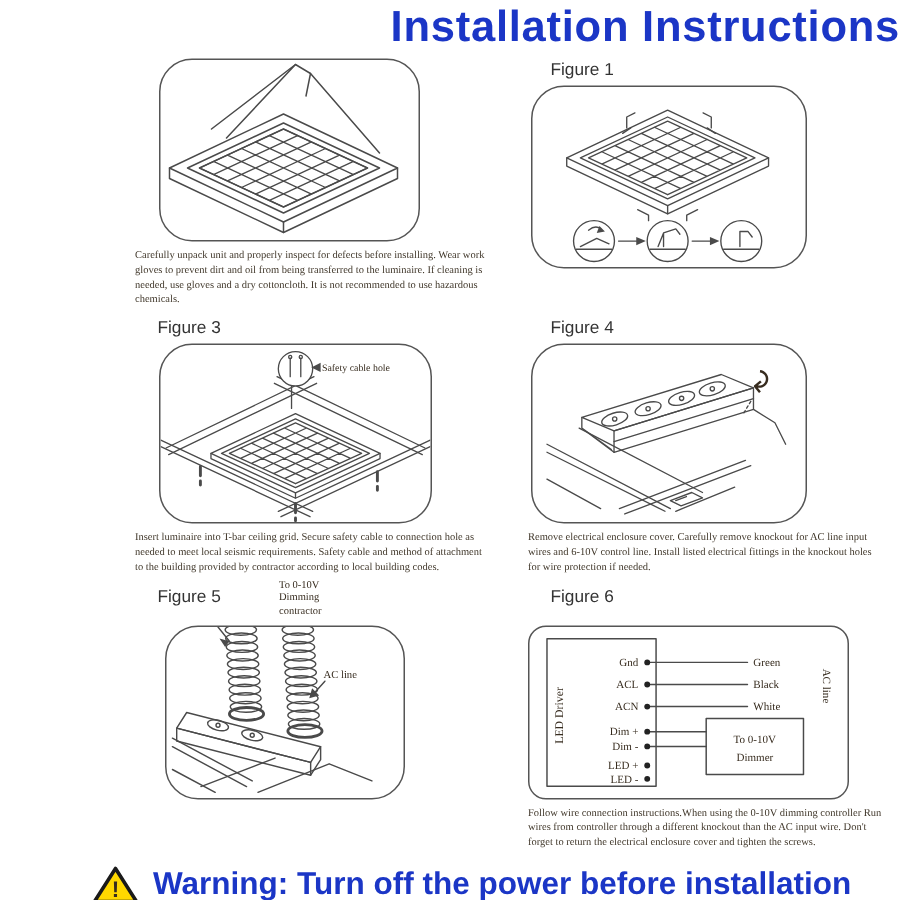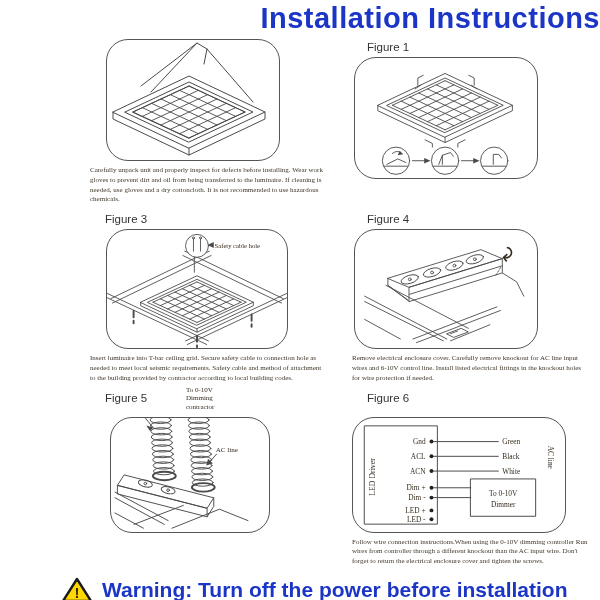"Gnd" div.fig-box { border-radius: none -> 12px }
